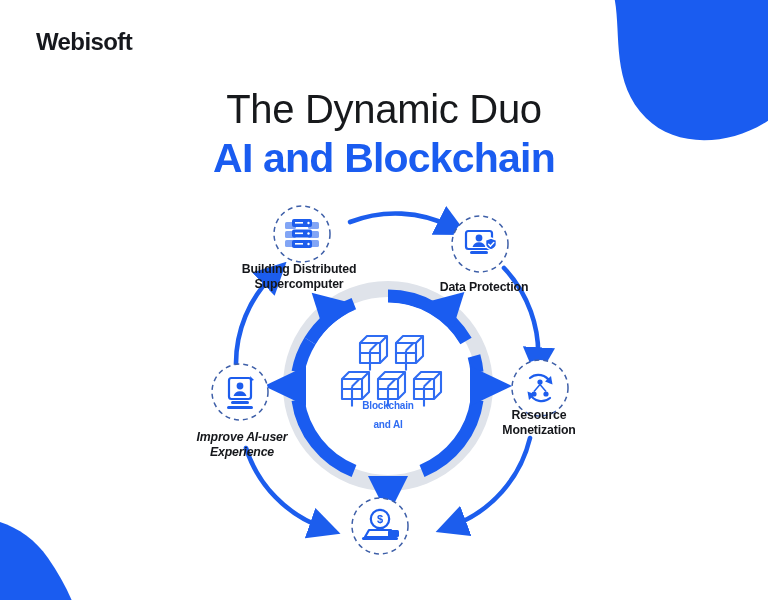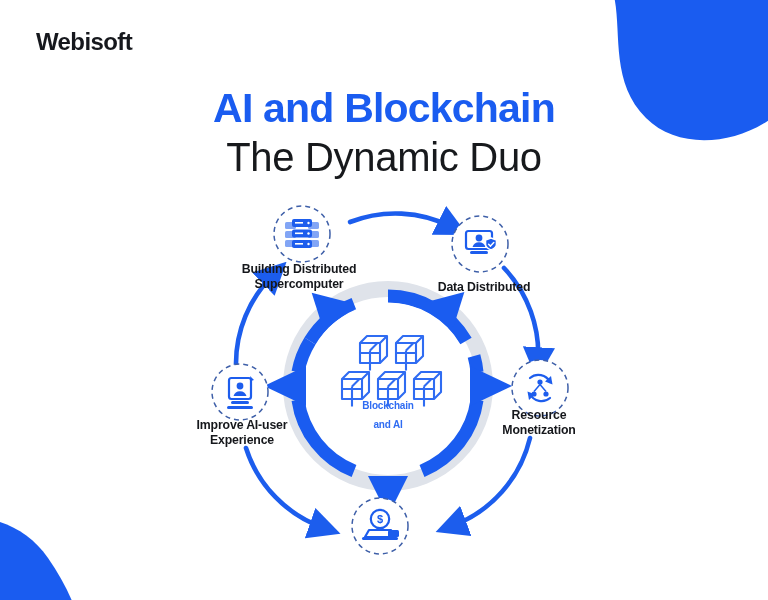"AI and Blockchain" span { order: before "The Dynamic Duo" -> after "The Dynamic Duo" }
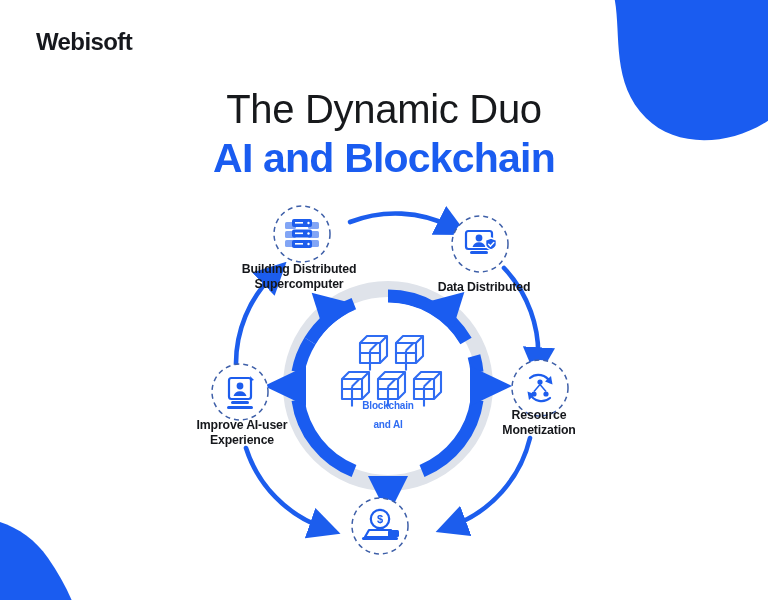"Data Distributed" div.node-label { text: Distributed -> Protection }
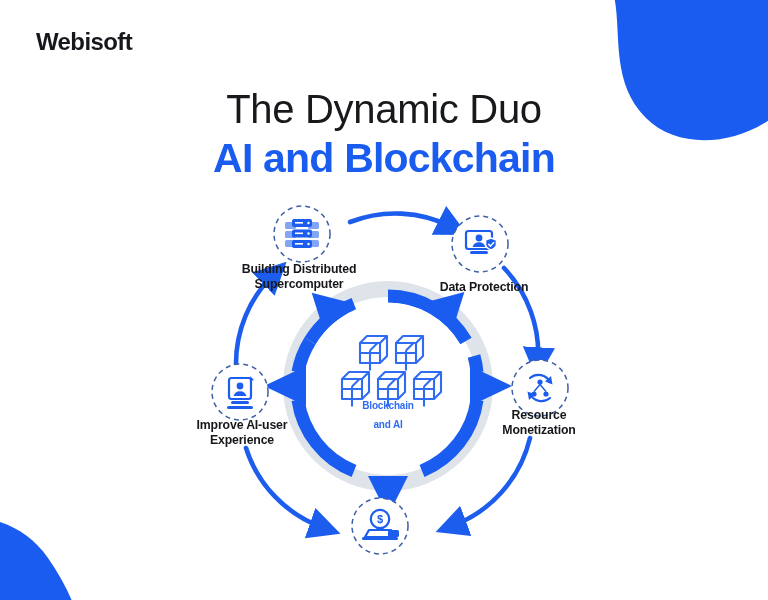"Improve AI-user" #label-experience { font-style: none -> italic; top: 232px -> 244px }
